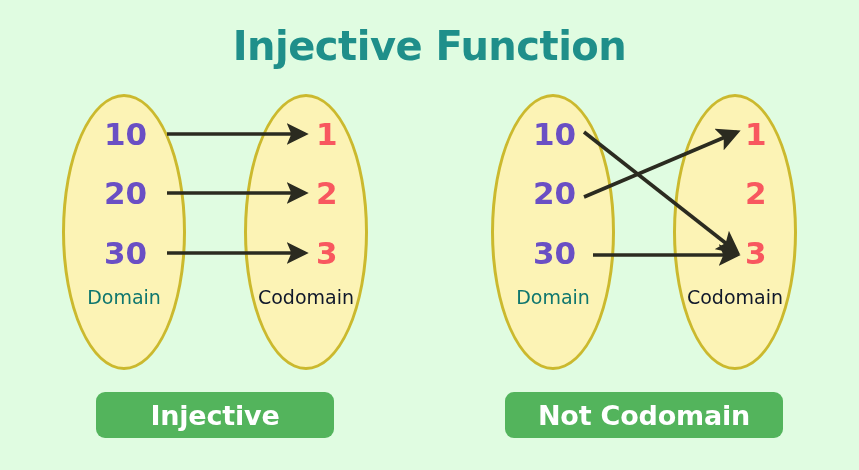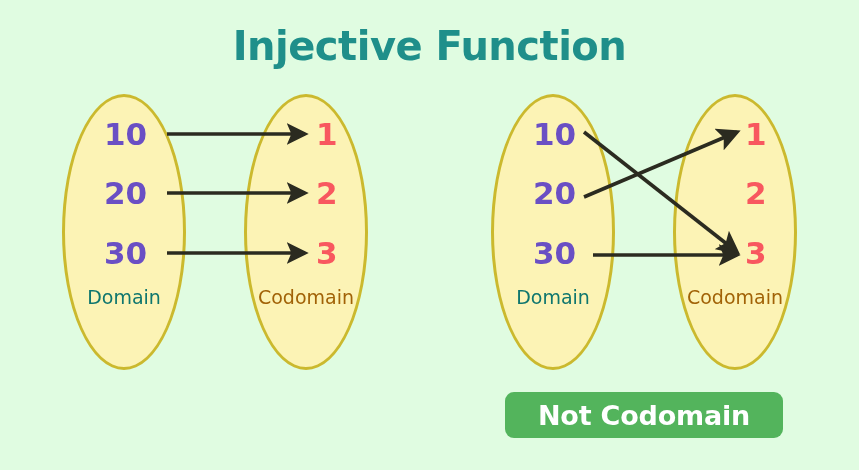"Codomain" .set-label.cod { color: #a16207 -> #0f172a }
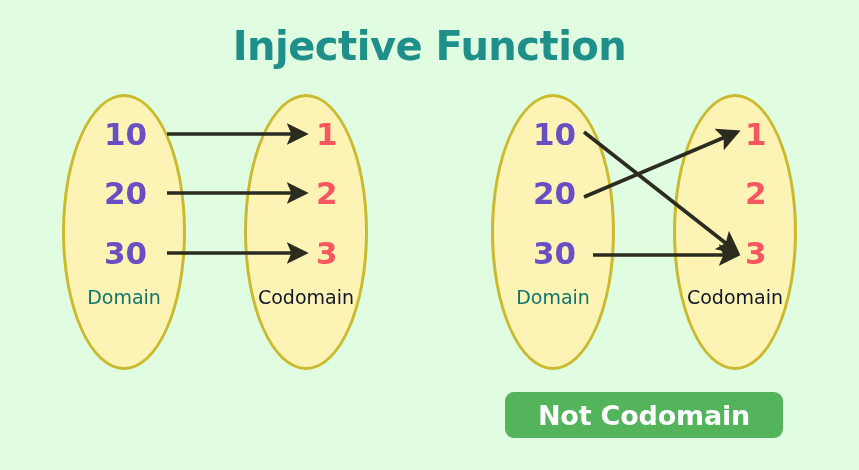"Injective" div.badge { html: none -> <div>Injective</div> }
